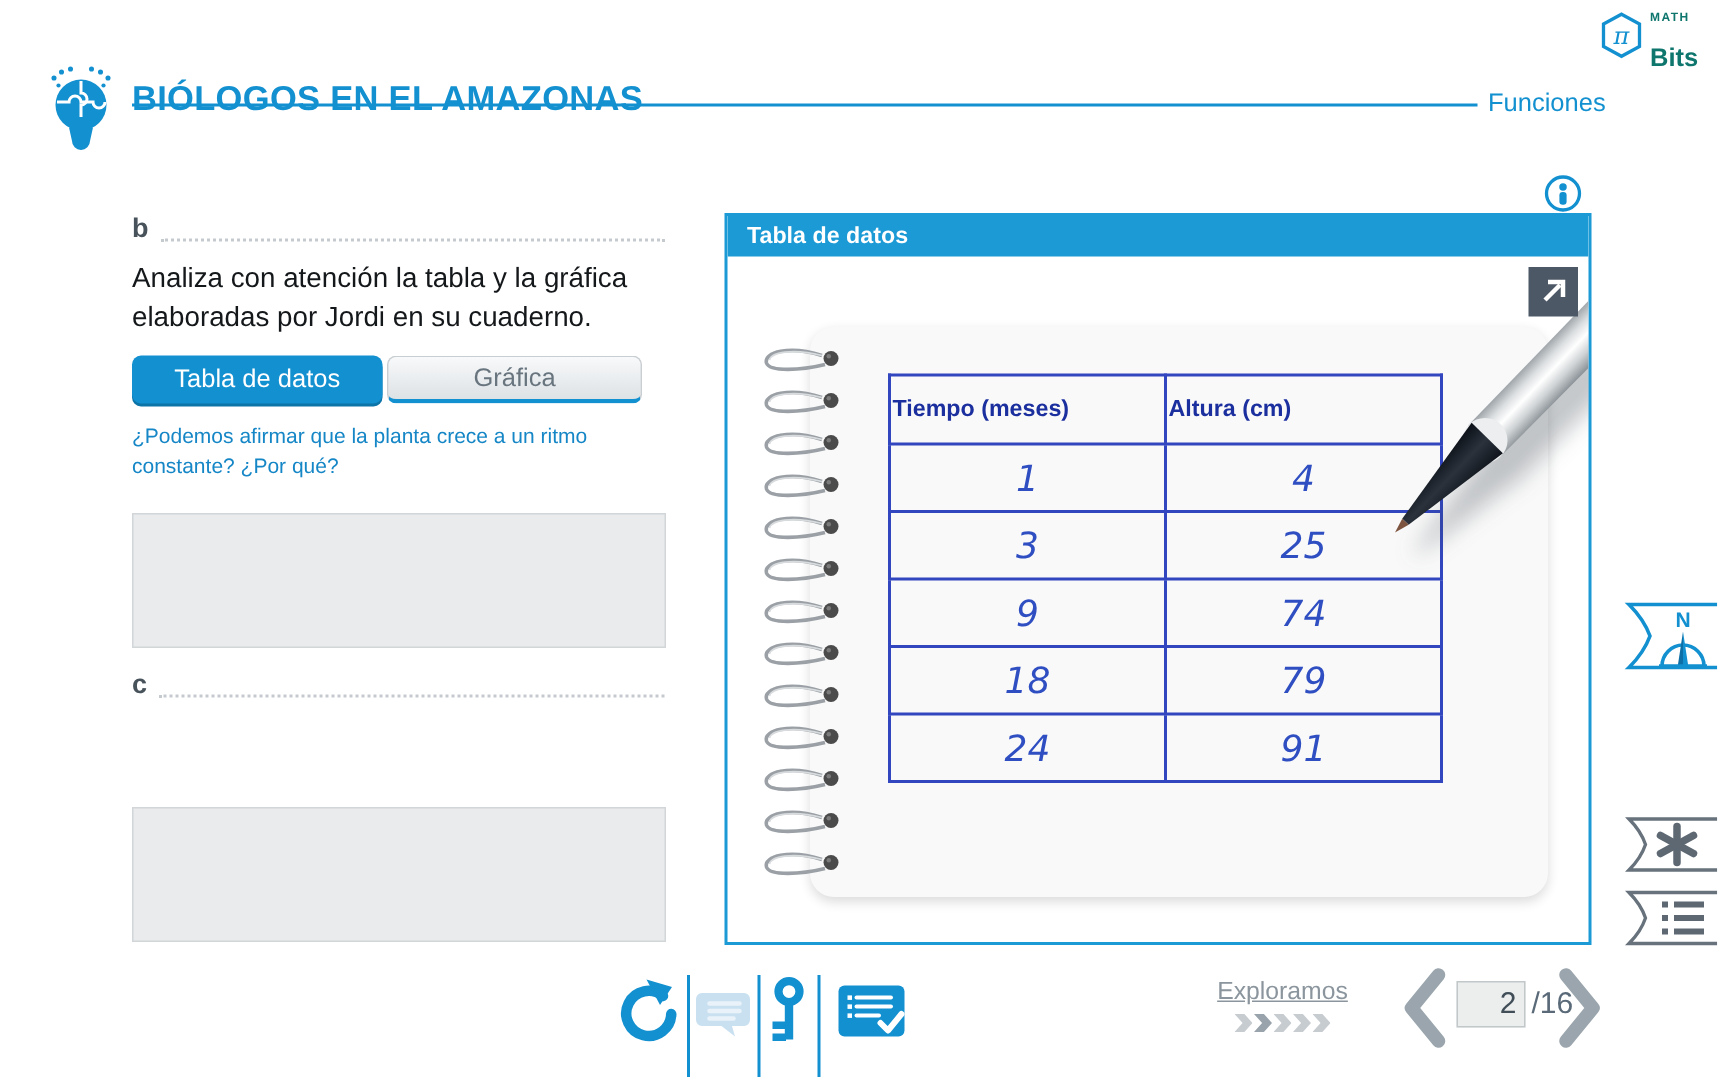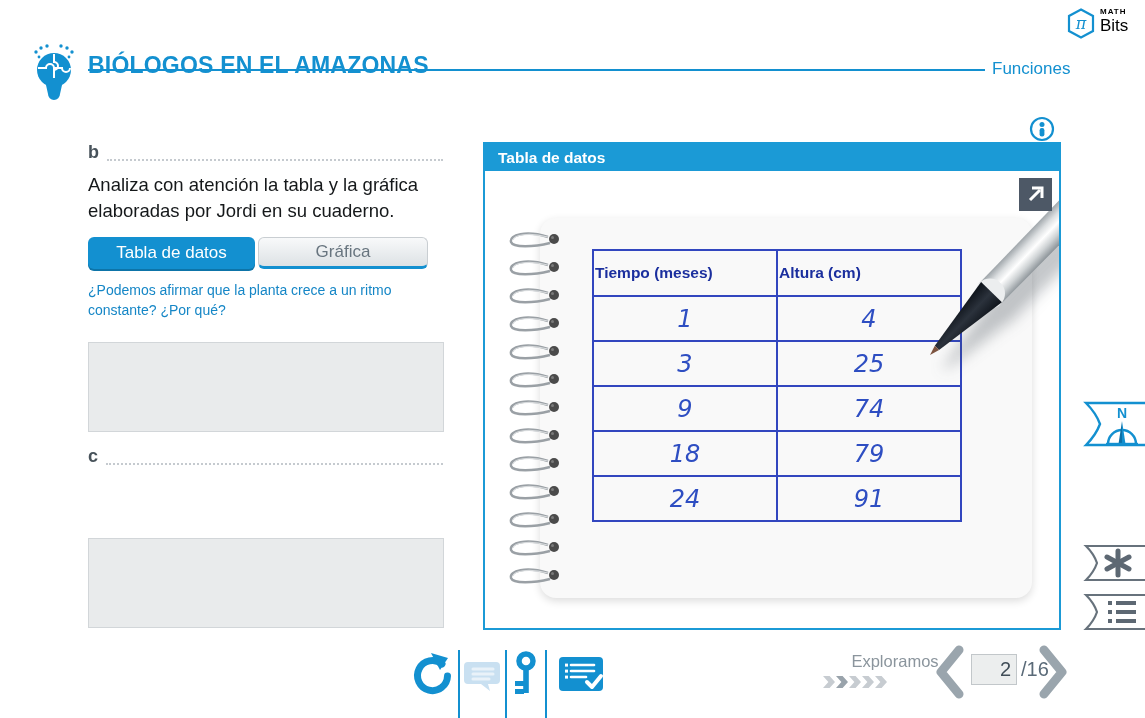"MATH" .brand-text { color: #000000 -> #0f766e }
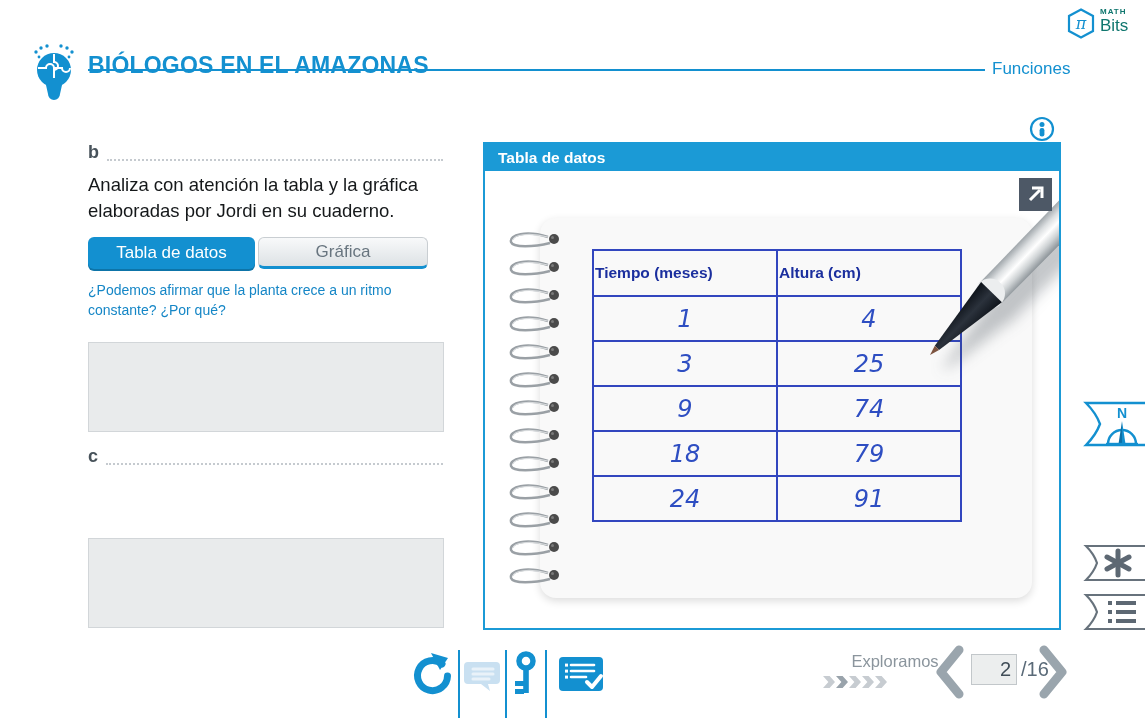"Bits" .brand-bits { font-weight: normal -> bold; margin-top: 1px -> 14px }
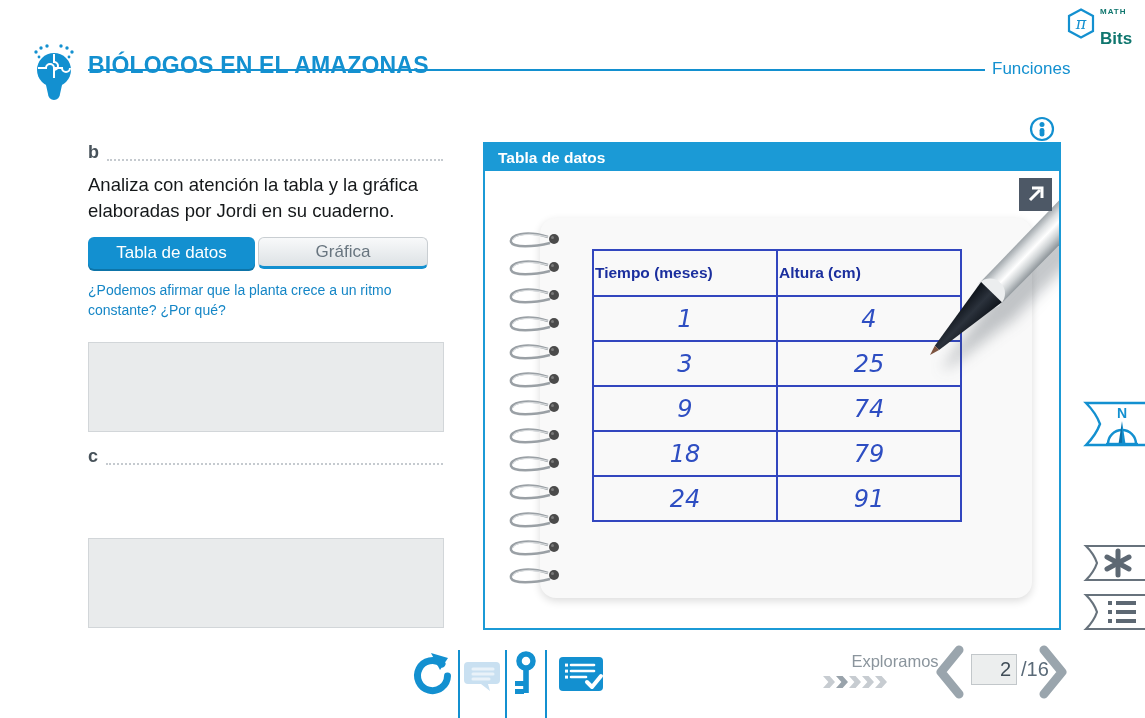"Exploramos" .stage-label { left: 840px -> 800px; text-decoration: none -> underline }
